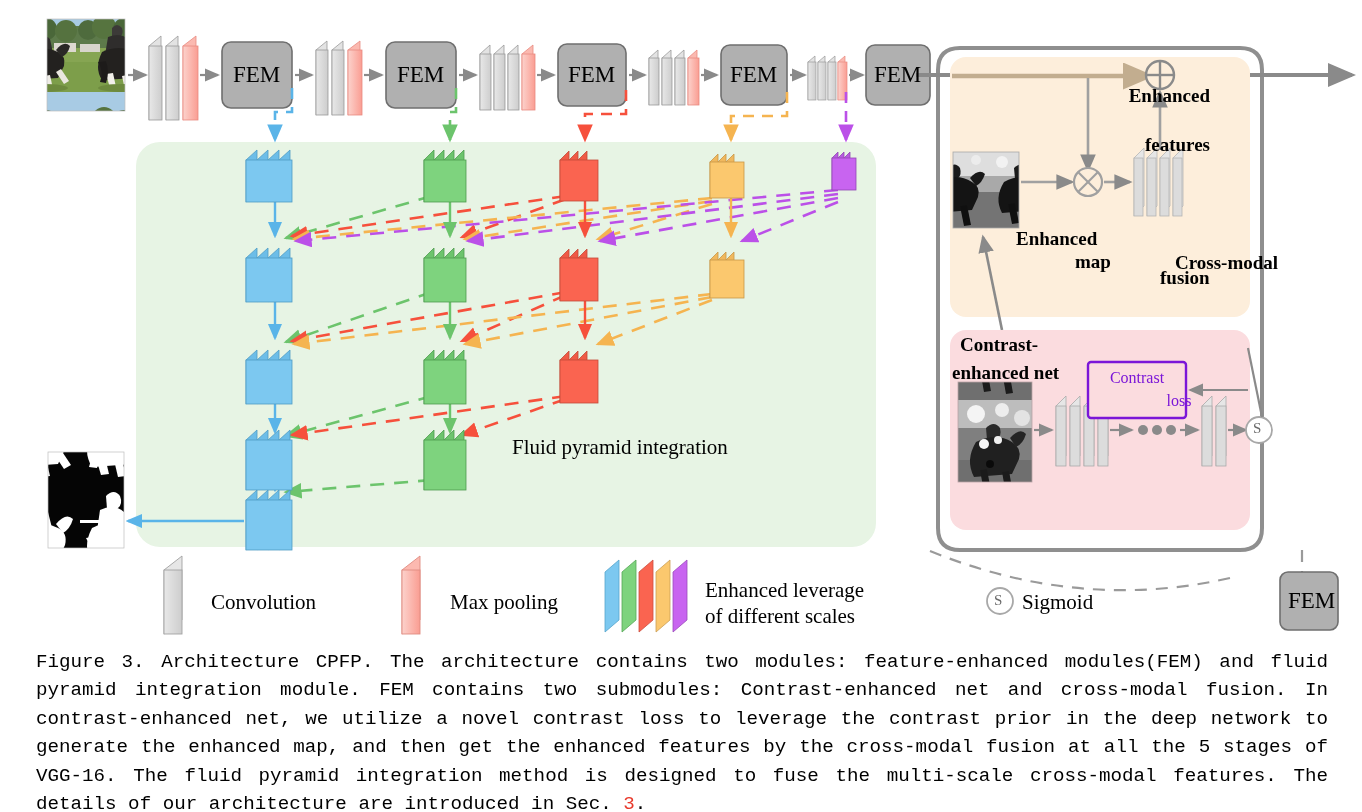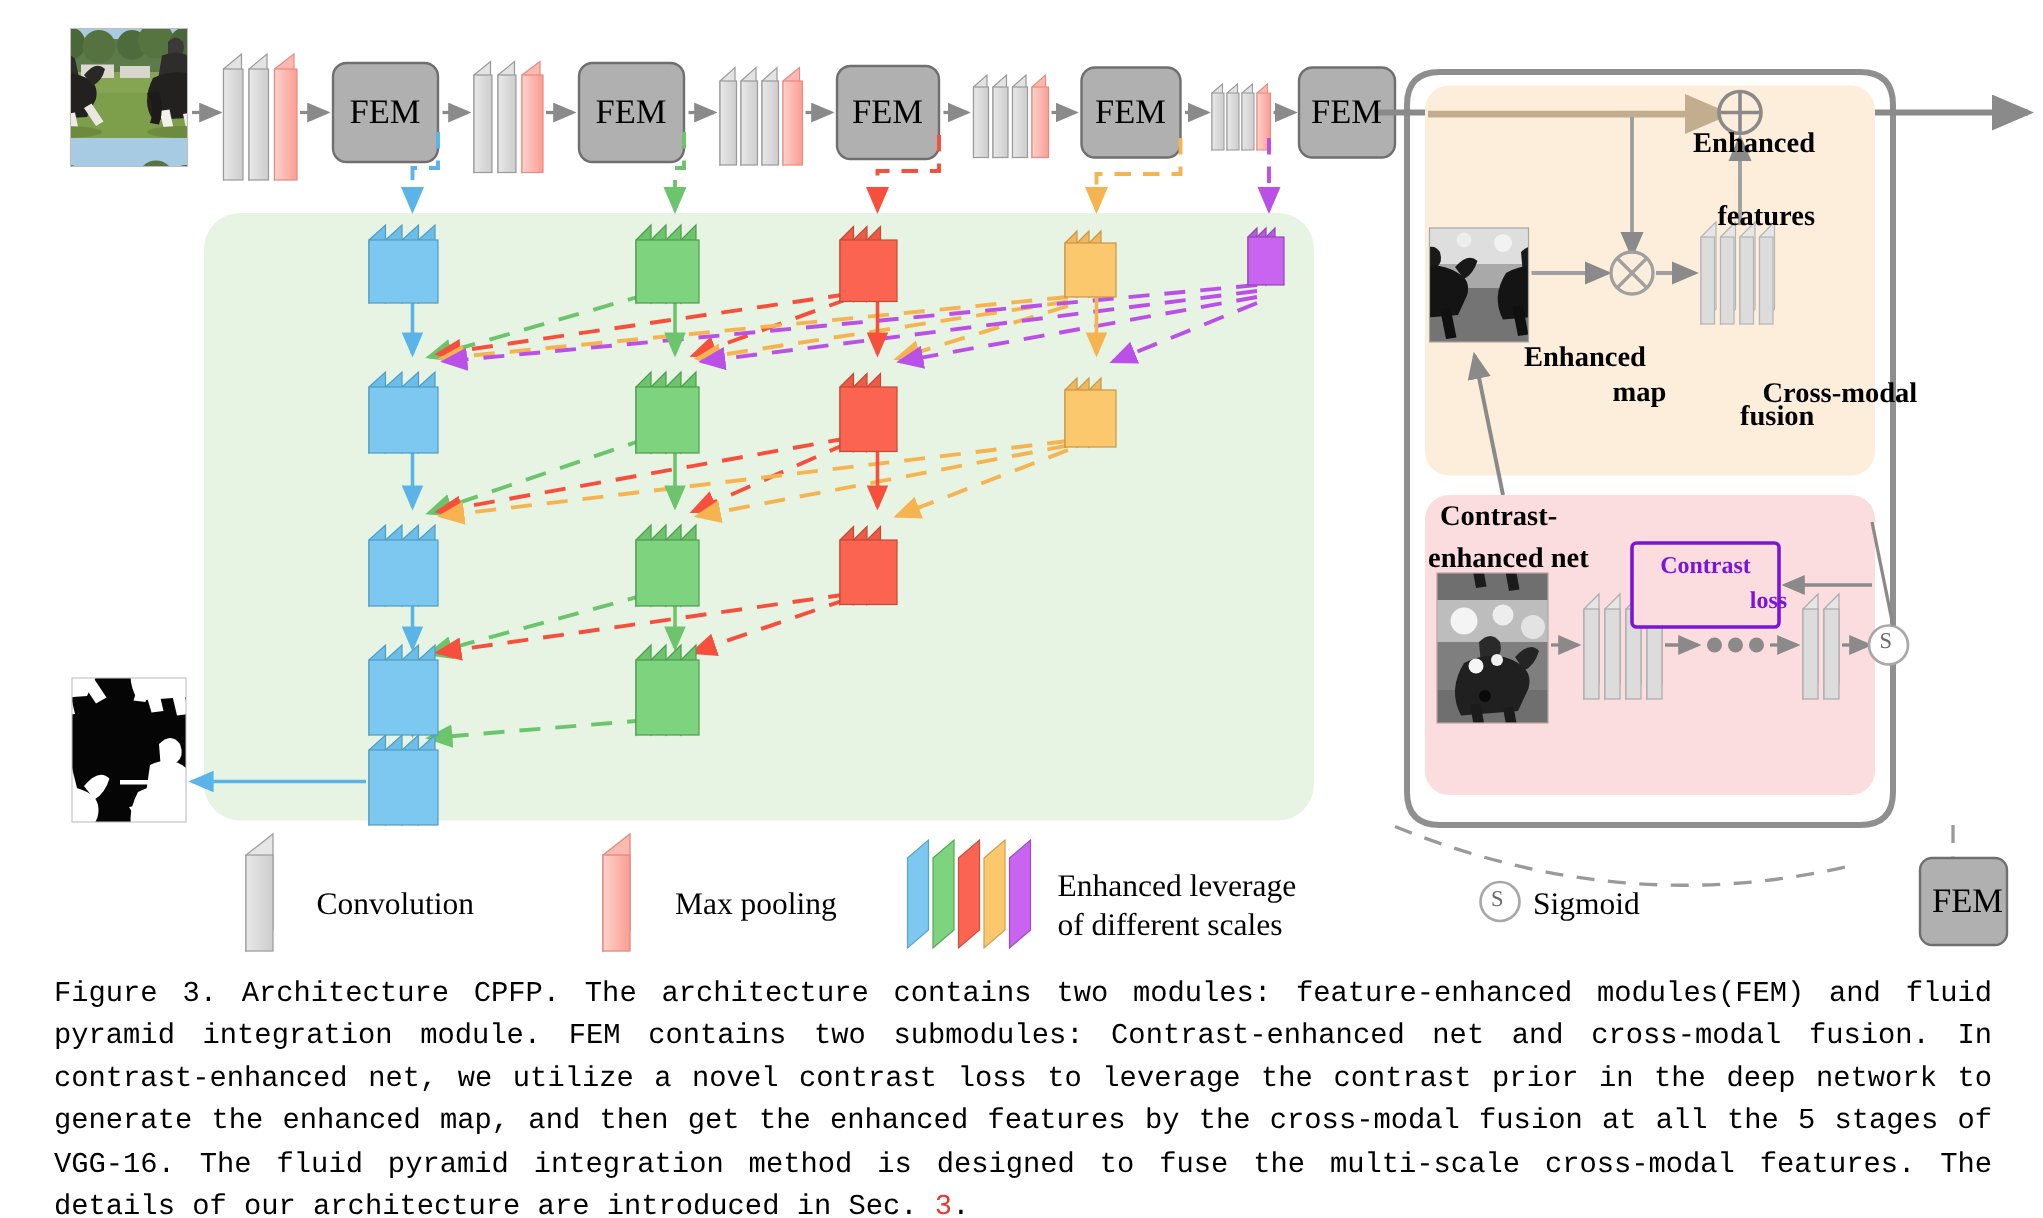"Contrast" .loss-label { font-weight: bold -> normal }
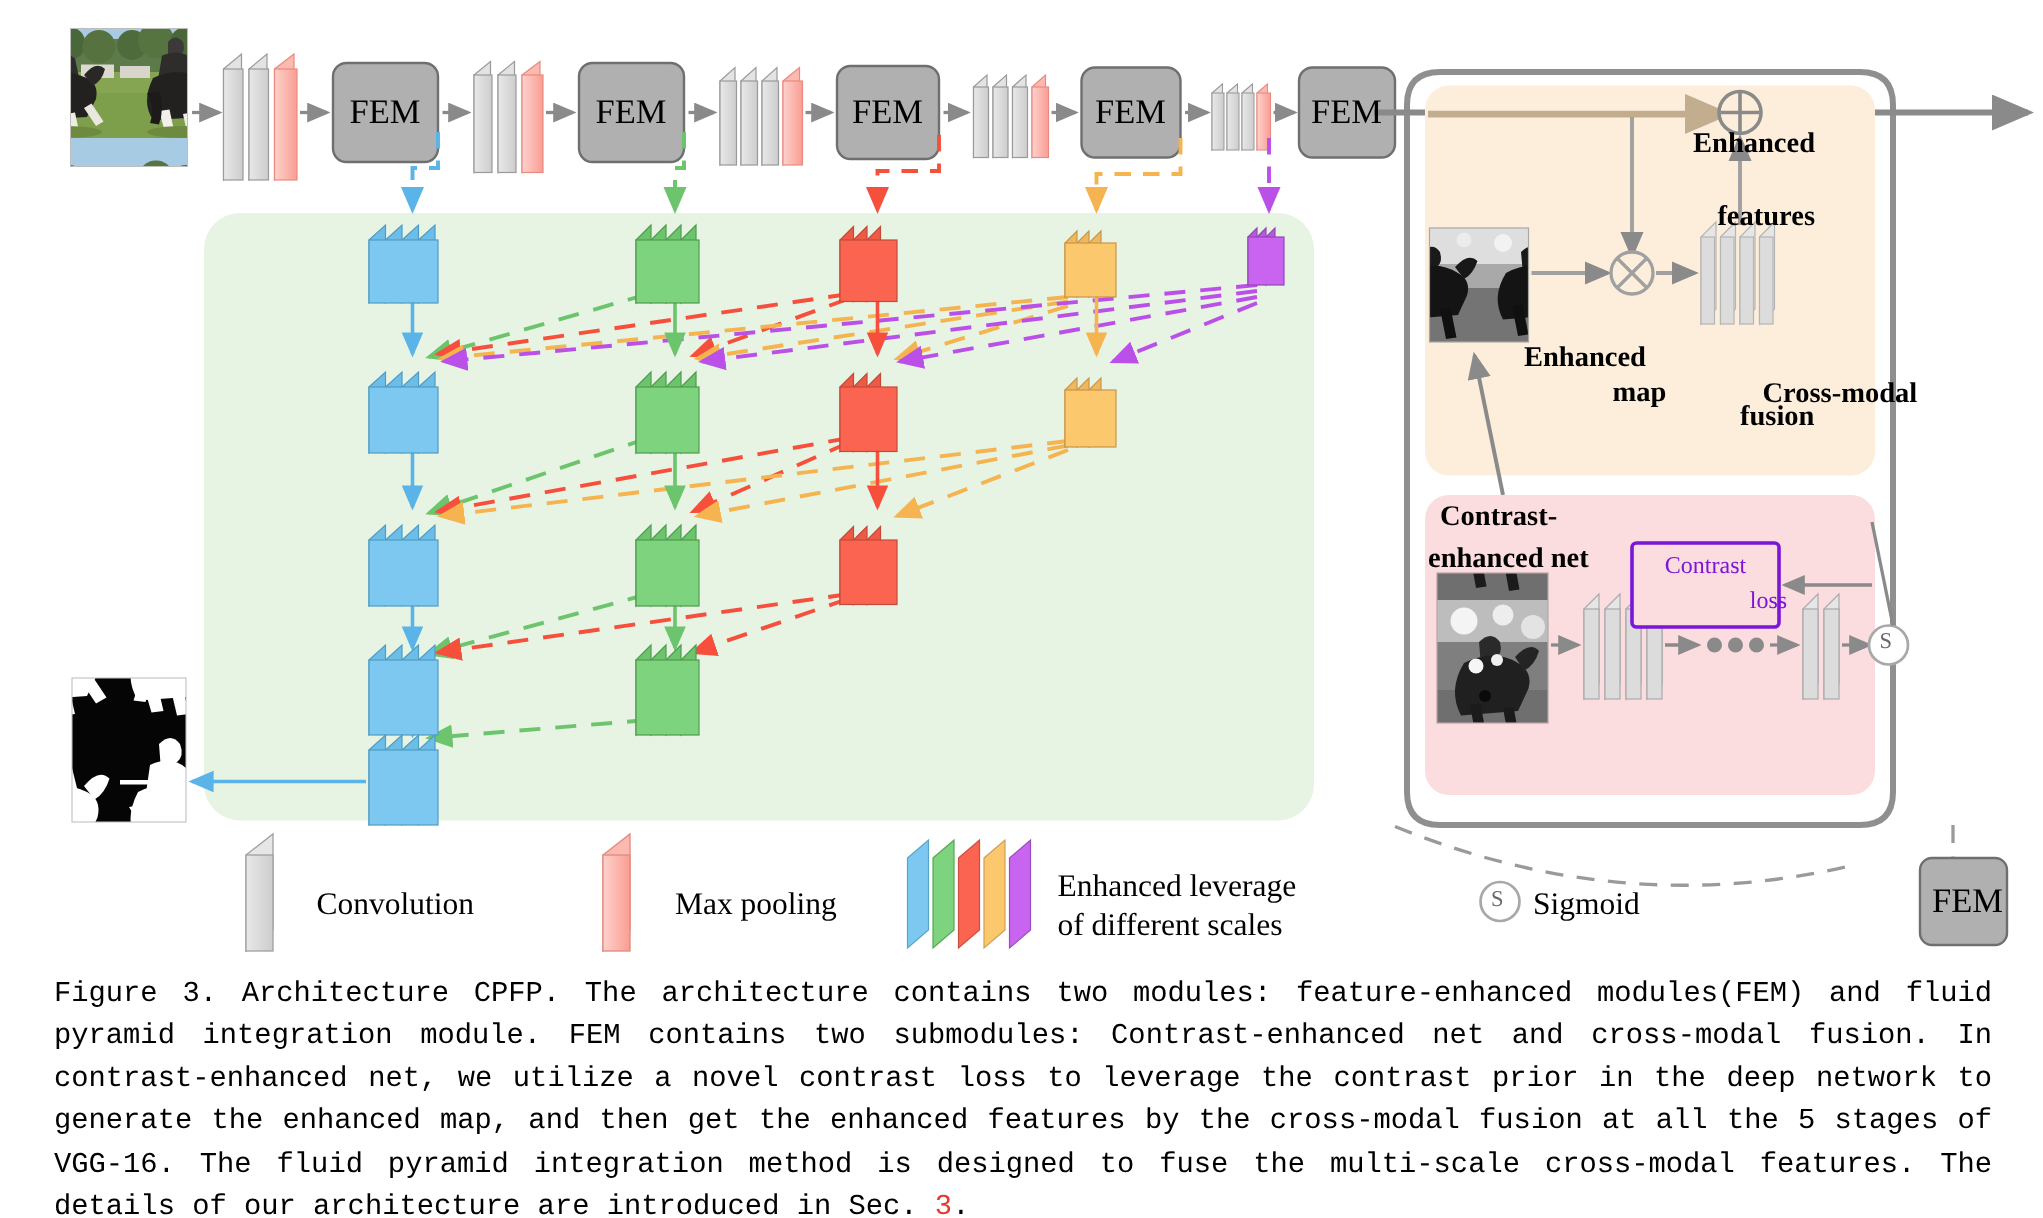"Fluid pyramid integration" div.txt { html: none -> <div>Fluid pyramid integration</div> }
